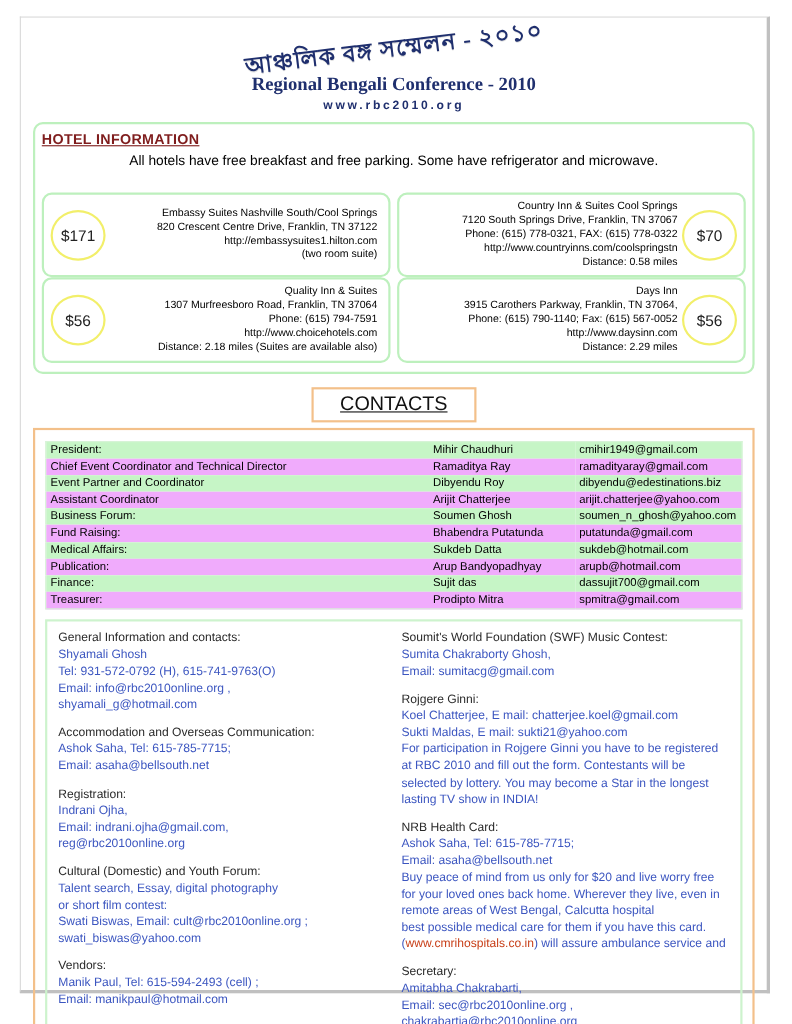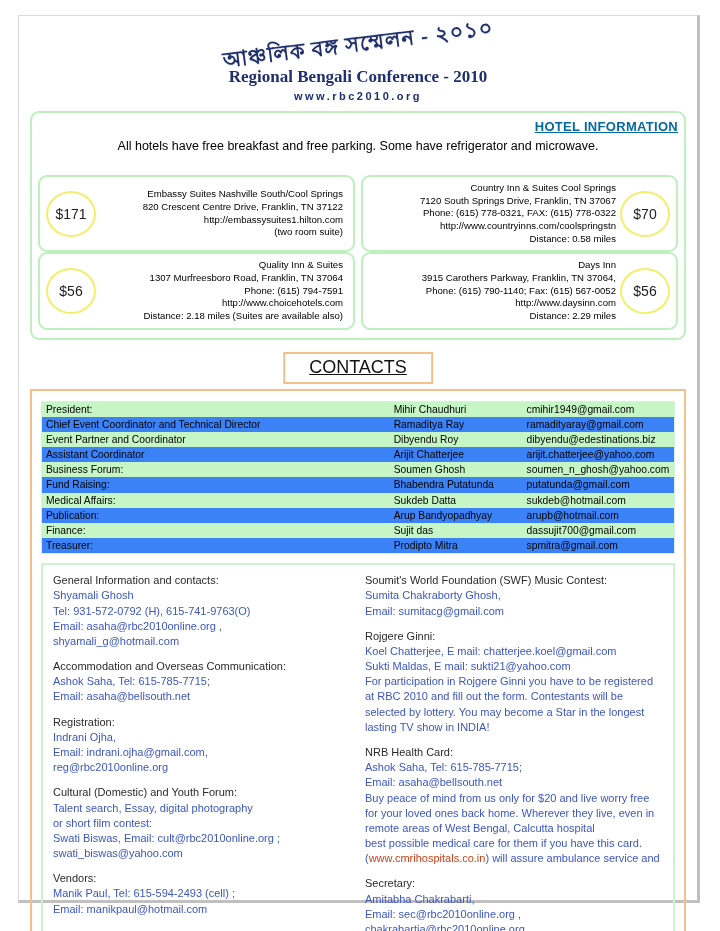"HOTEL INFORMATION" .hotel-title { color: #0369a1 -> #7f1d1d; text-align: right -> left }
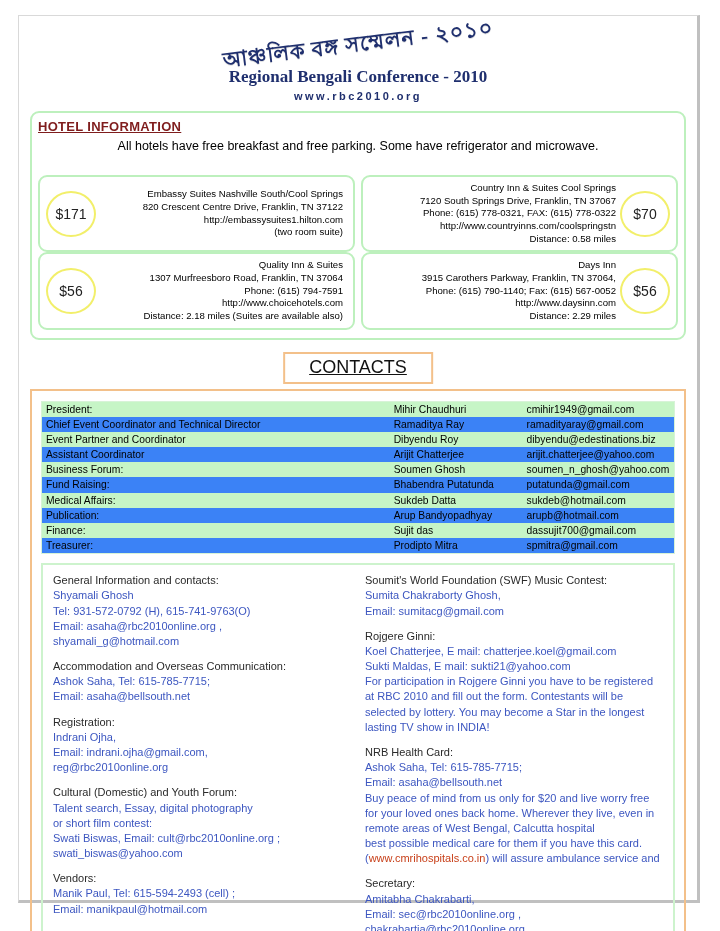"Chief Event Coordinator and Technical" .contacts-table tr.even td { background: #3b82f6 -> #f0abfc }
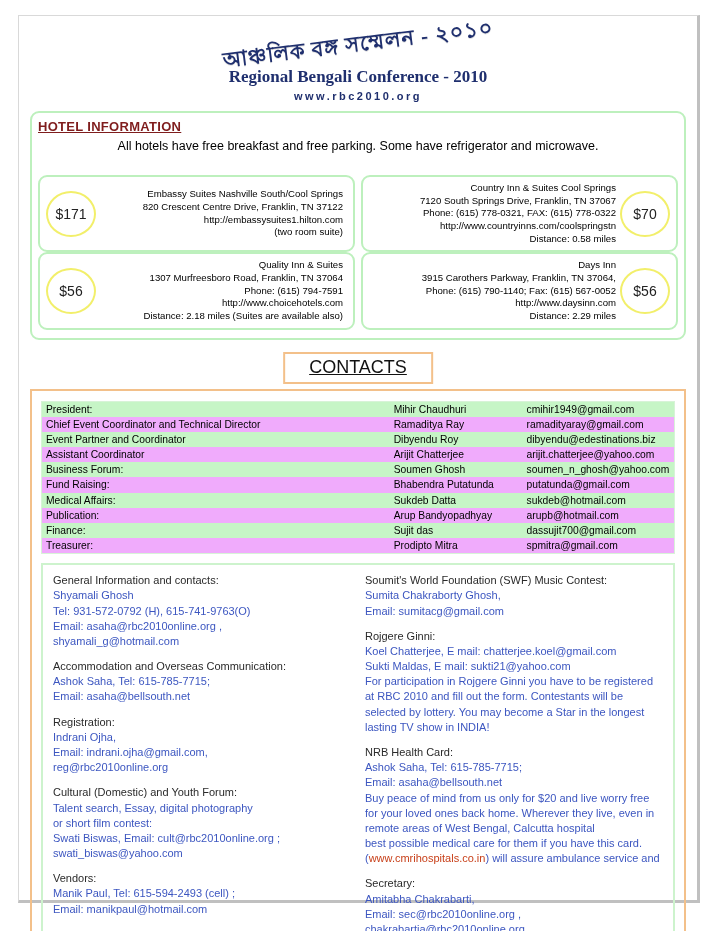"Email: asaha@rbc2010online.org ," div.b-line { text: asaha@rbc2010online.org -> info@rbc2010online.org }
